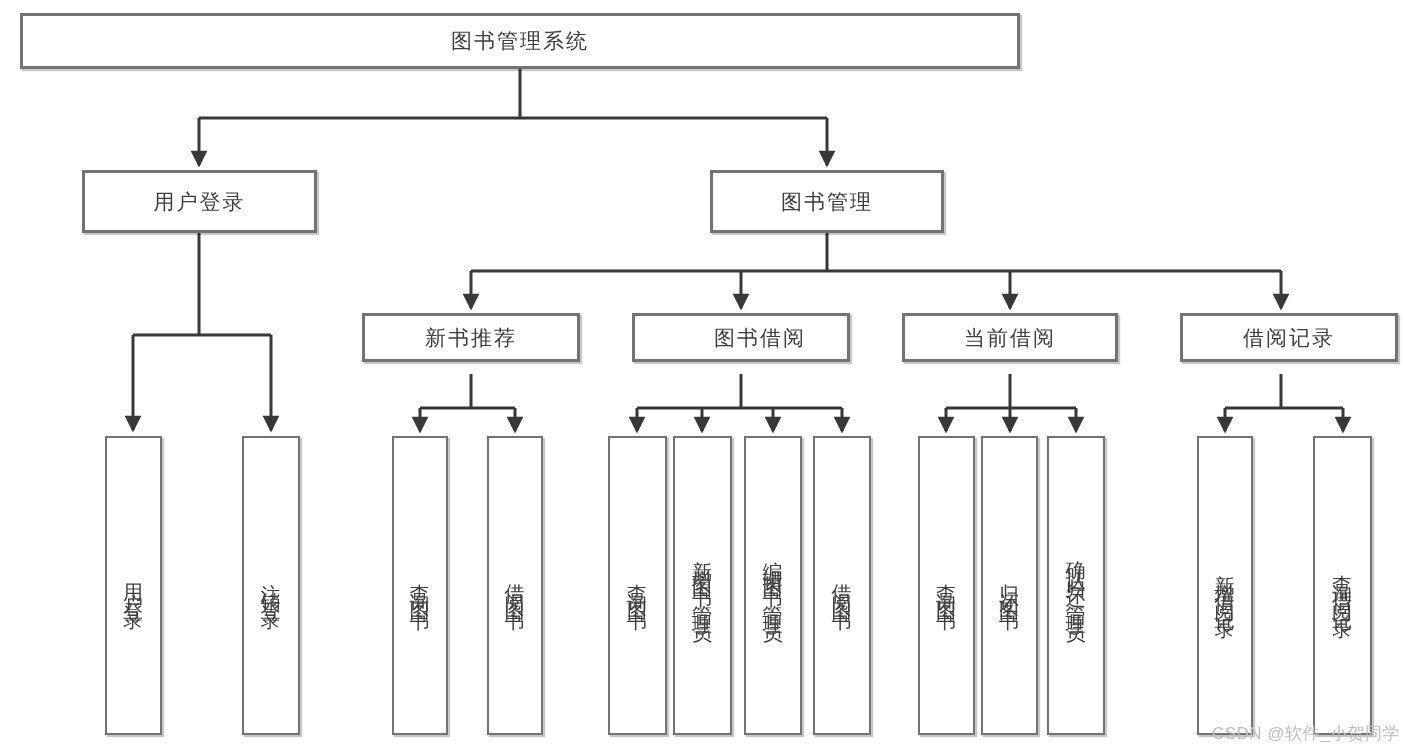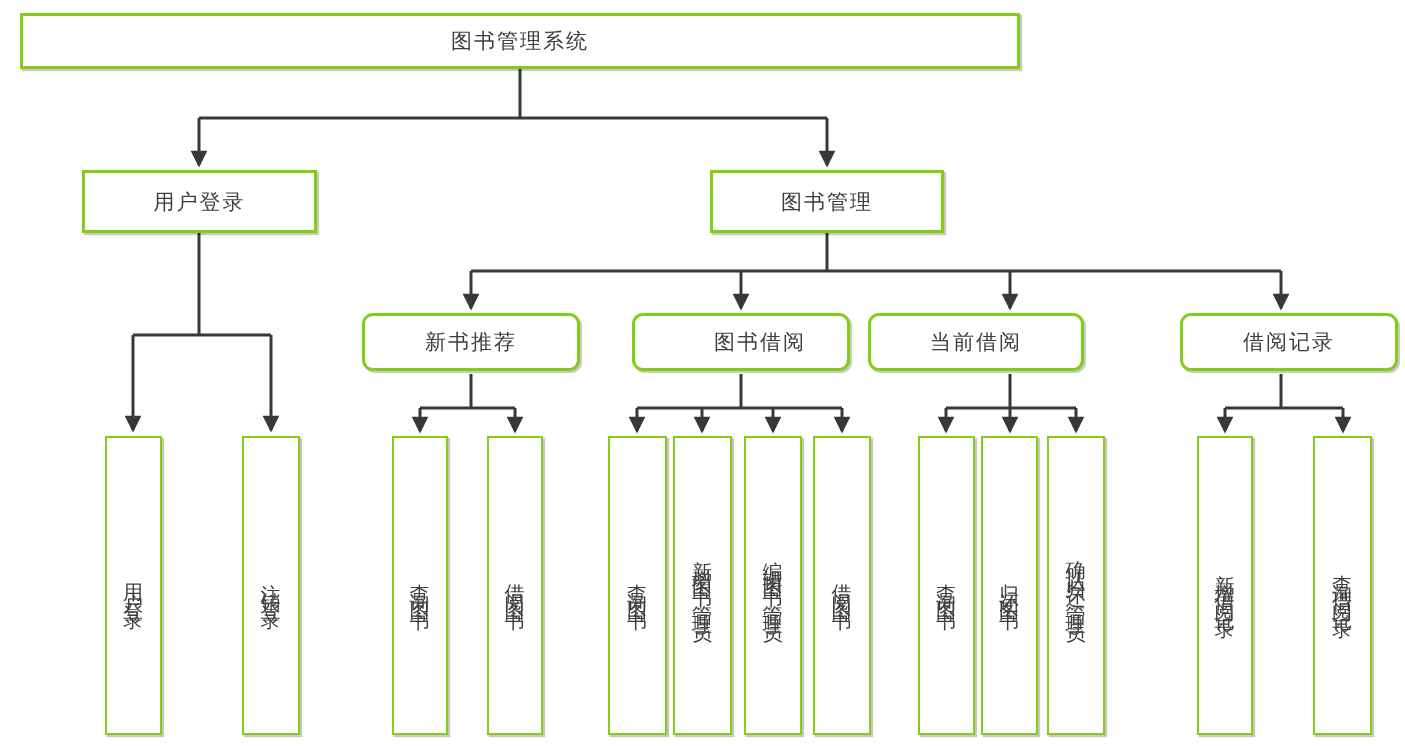"图书管理系统" .node { border: 3px solid #84cc16 -> 3px solid #737373 }
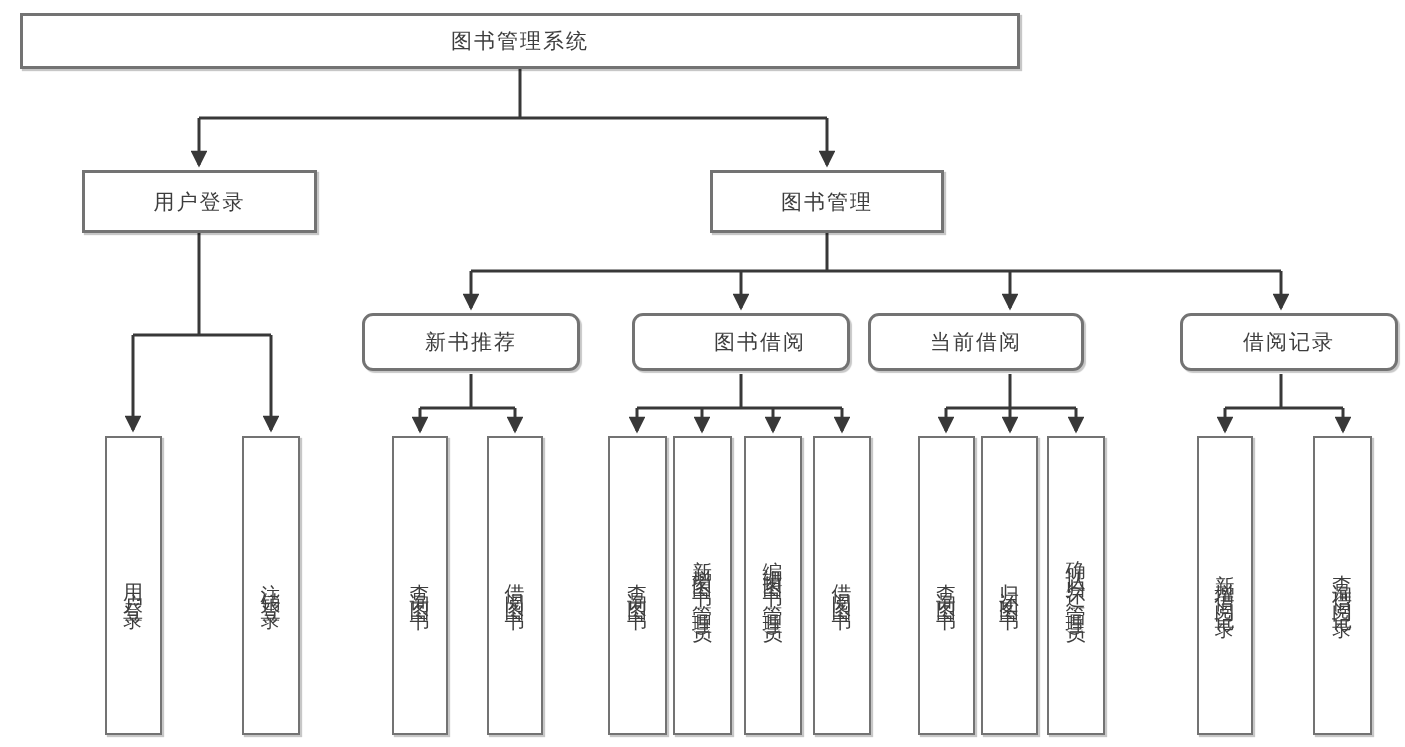"新书推荐" .node.l2 { border-radius: 11px -> none; height: 58px -> 49px }
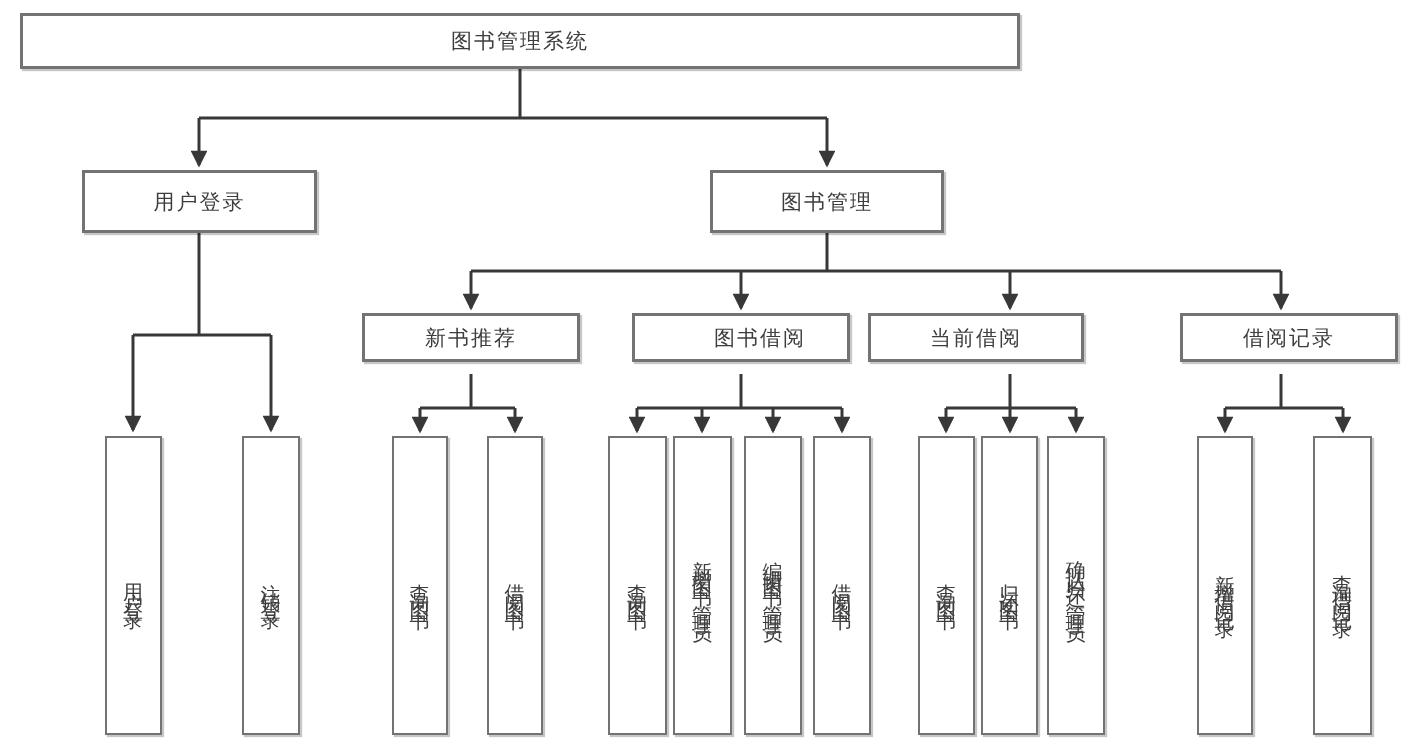"当前借阅" .node.l2c { left: 868px -> 902px }
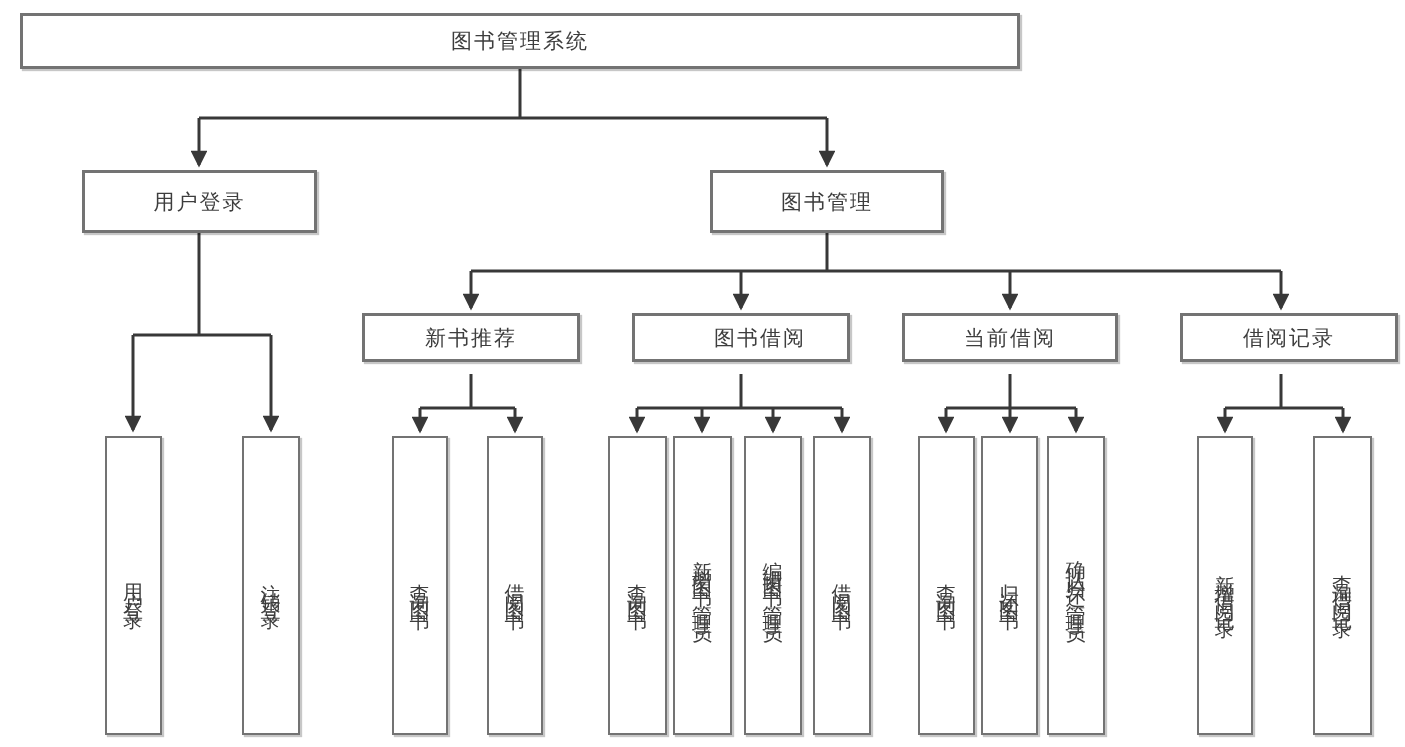"CSDN @软件_小贺同学" div.watermark { html: none -> <div>CSDN @软件_小贺同学</div> }
